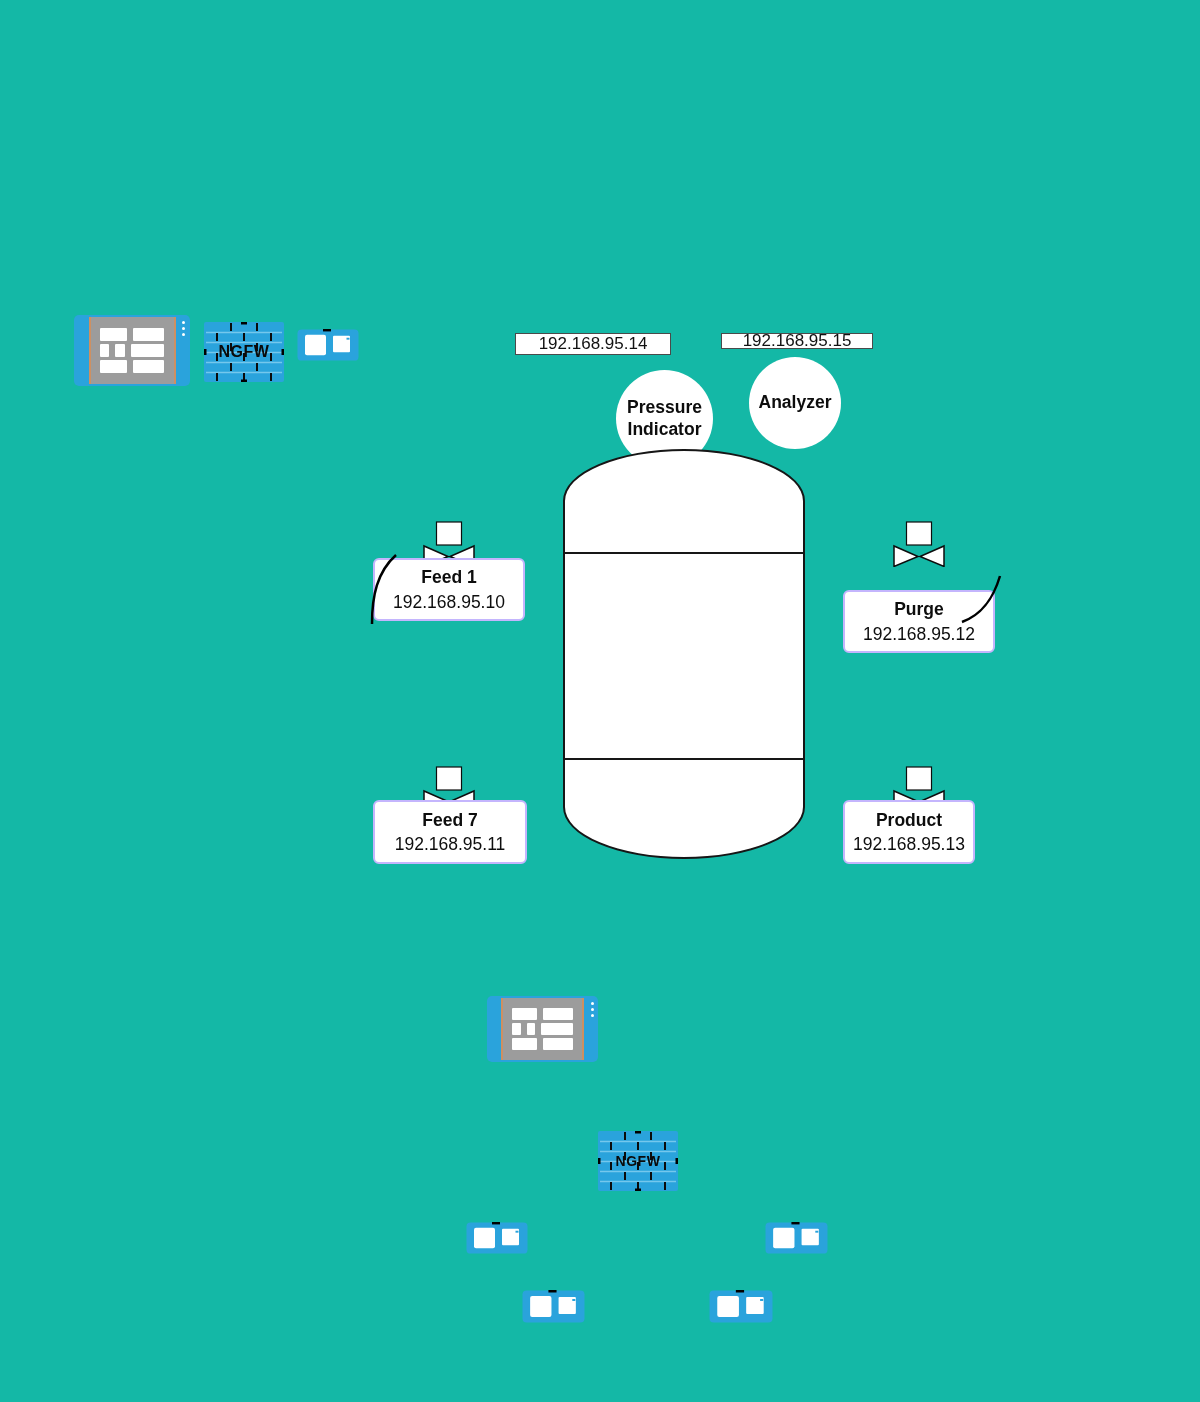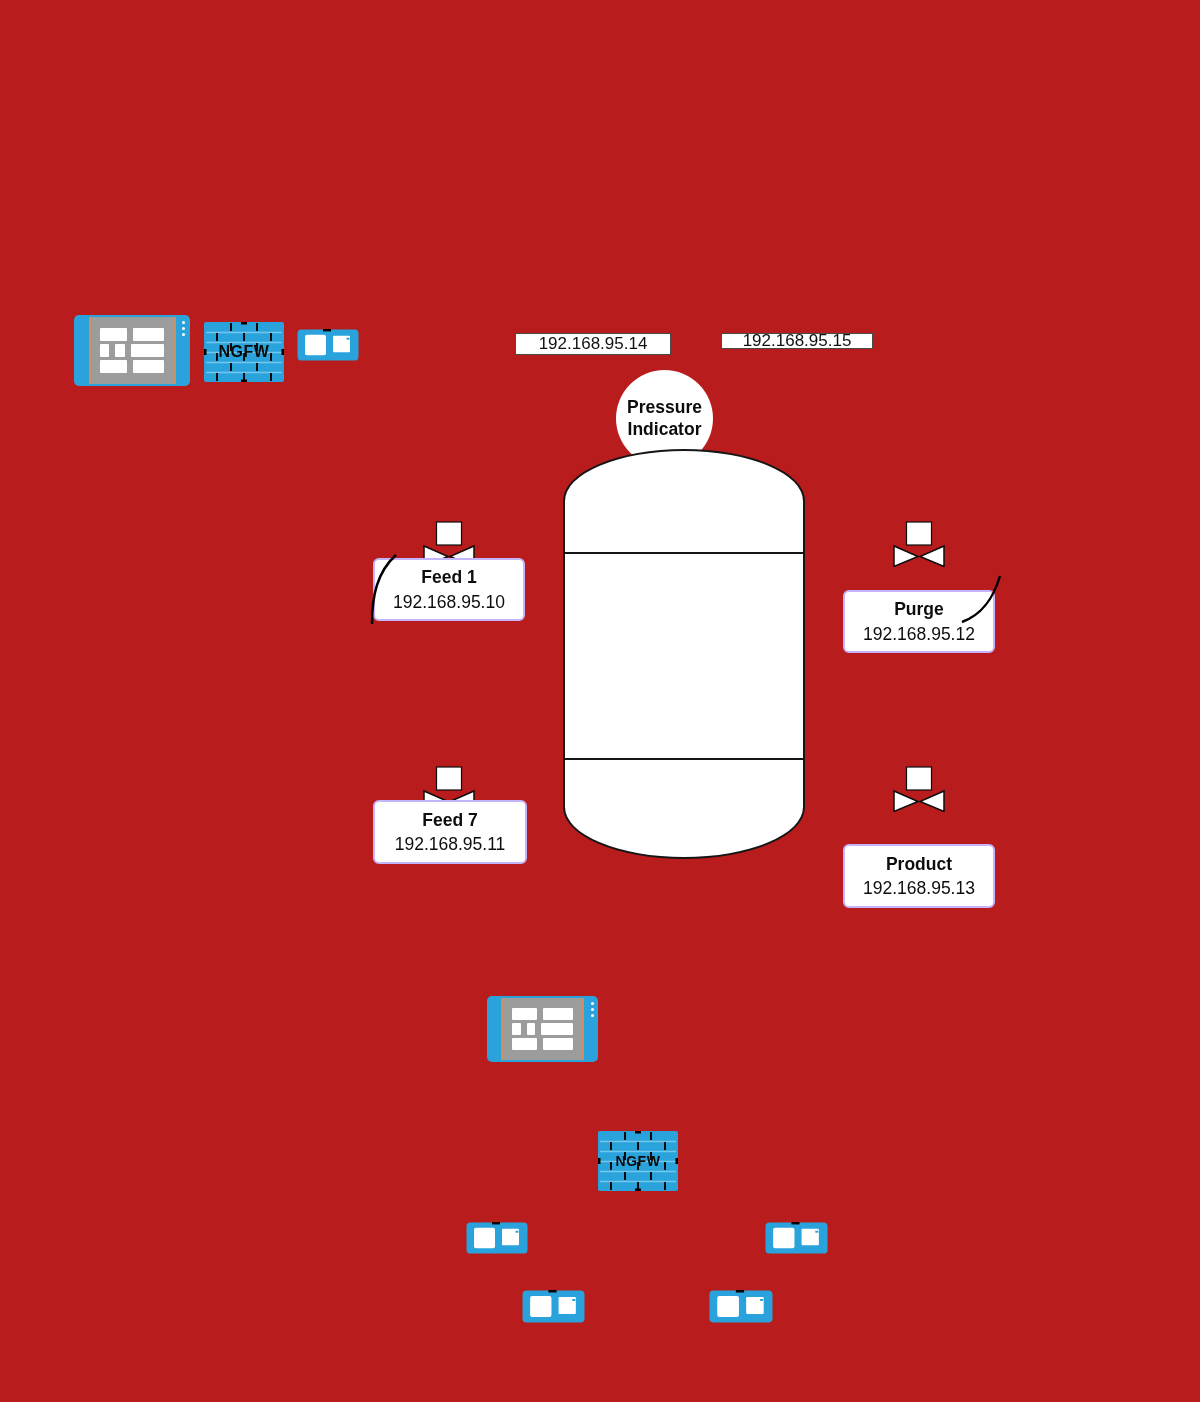"NGFW" .stage { background: #b91c1c -> #14b8a6 }
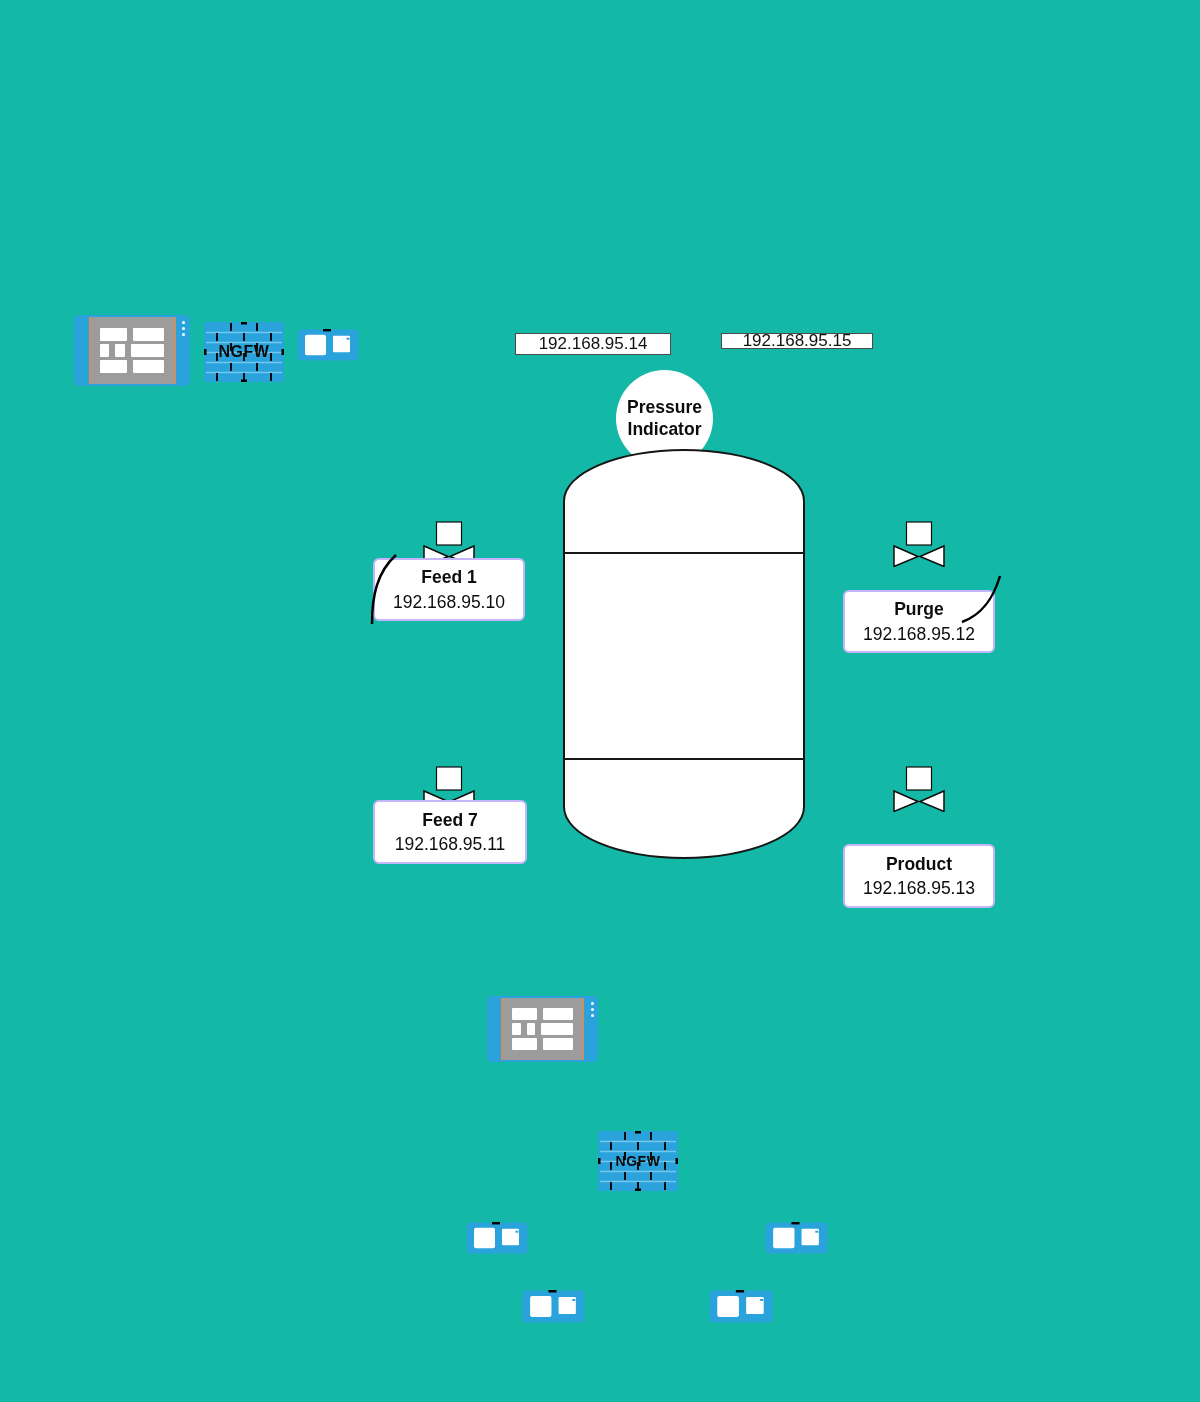"Analyzer" div.circle { html: none -> <div> <span>Analyzer</span> </div> }
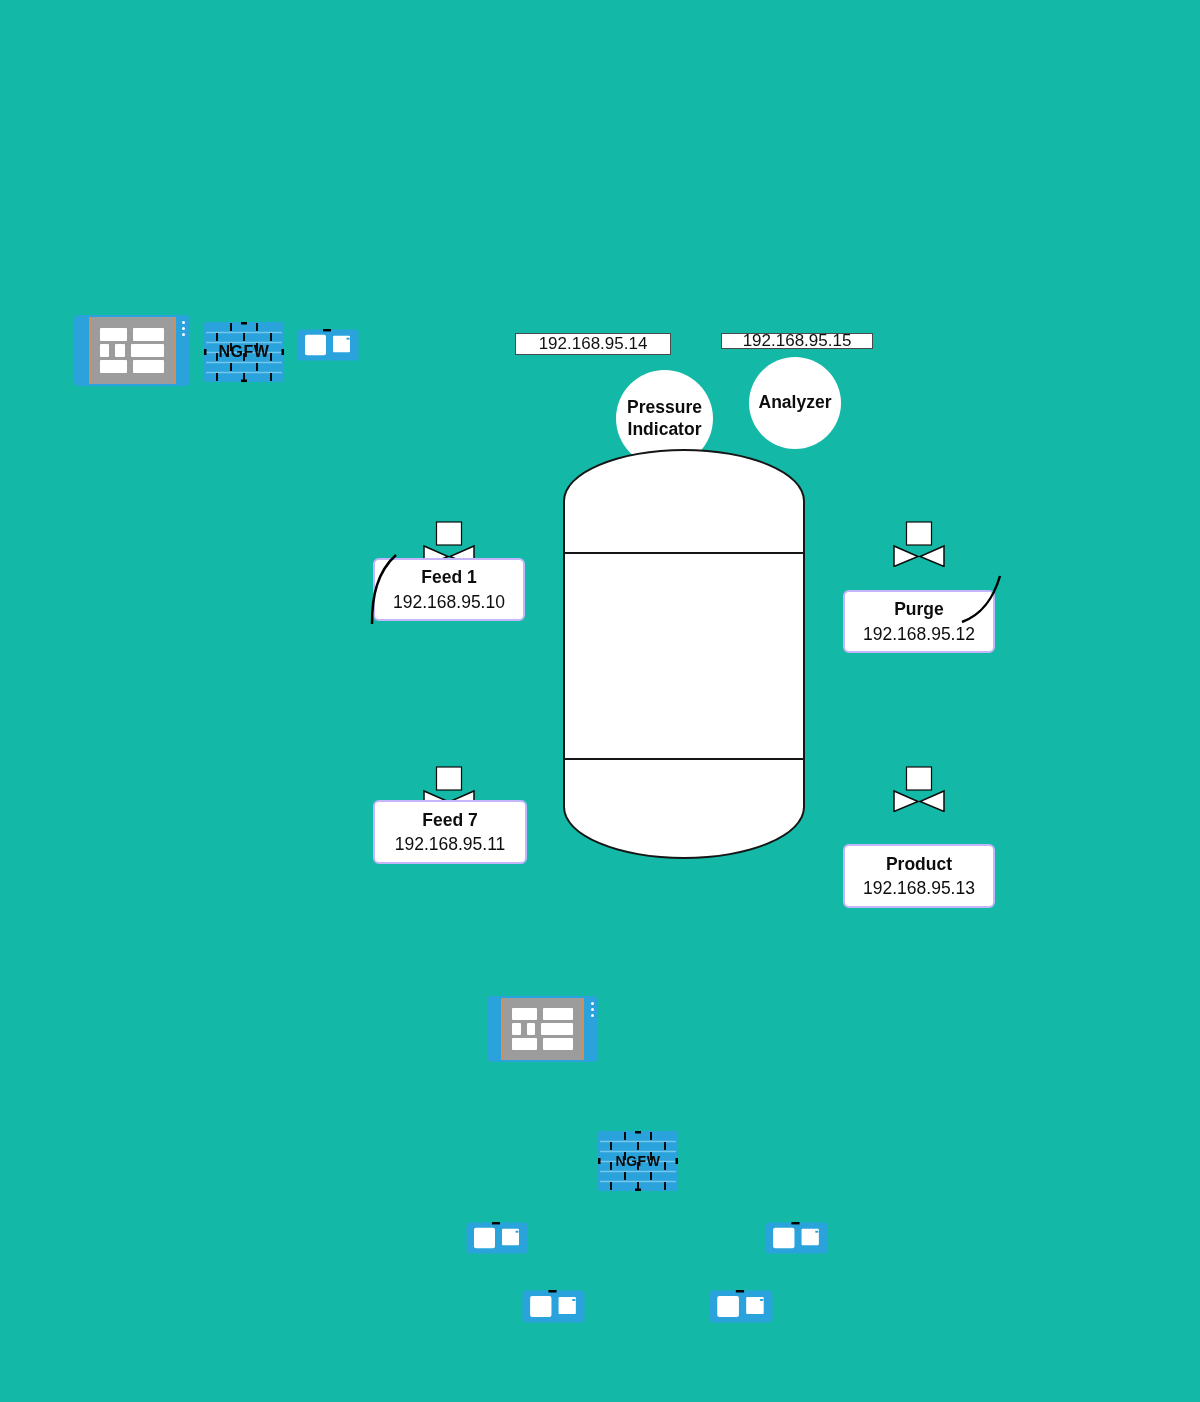"Product" div.vbox { top: 844px -> 800px; width: 152px -> 132px }
